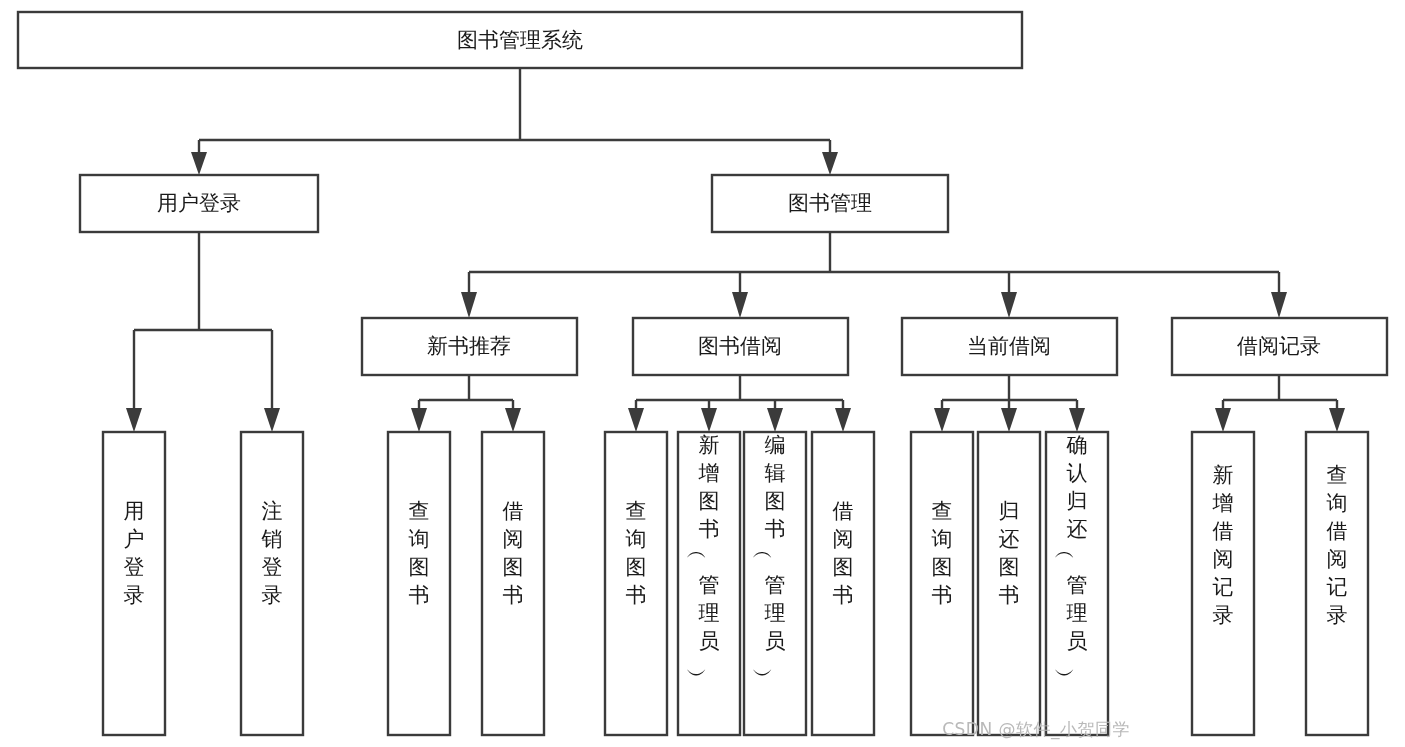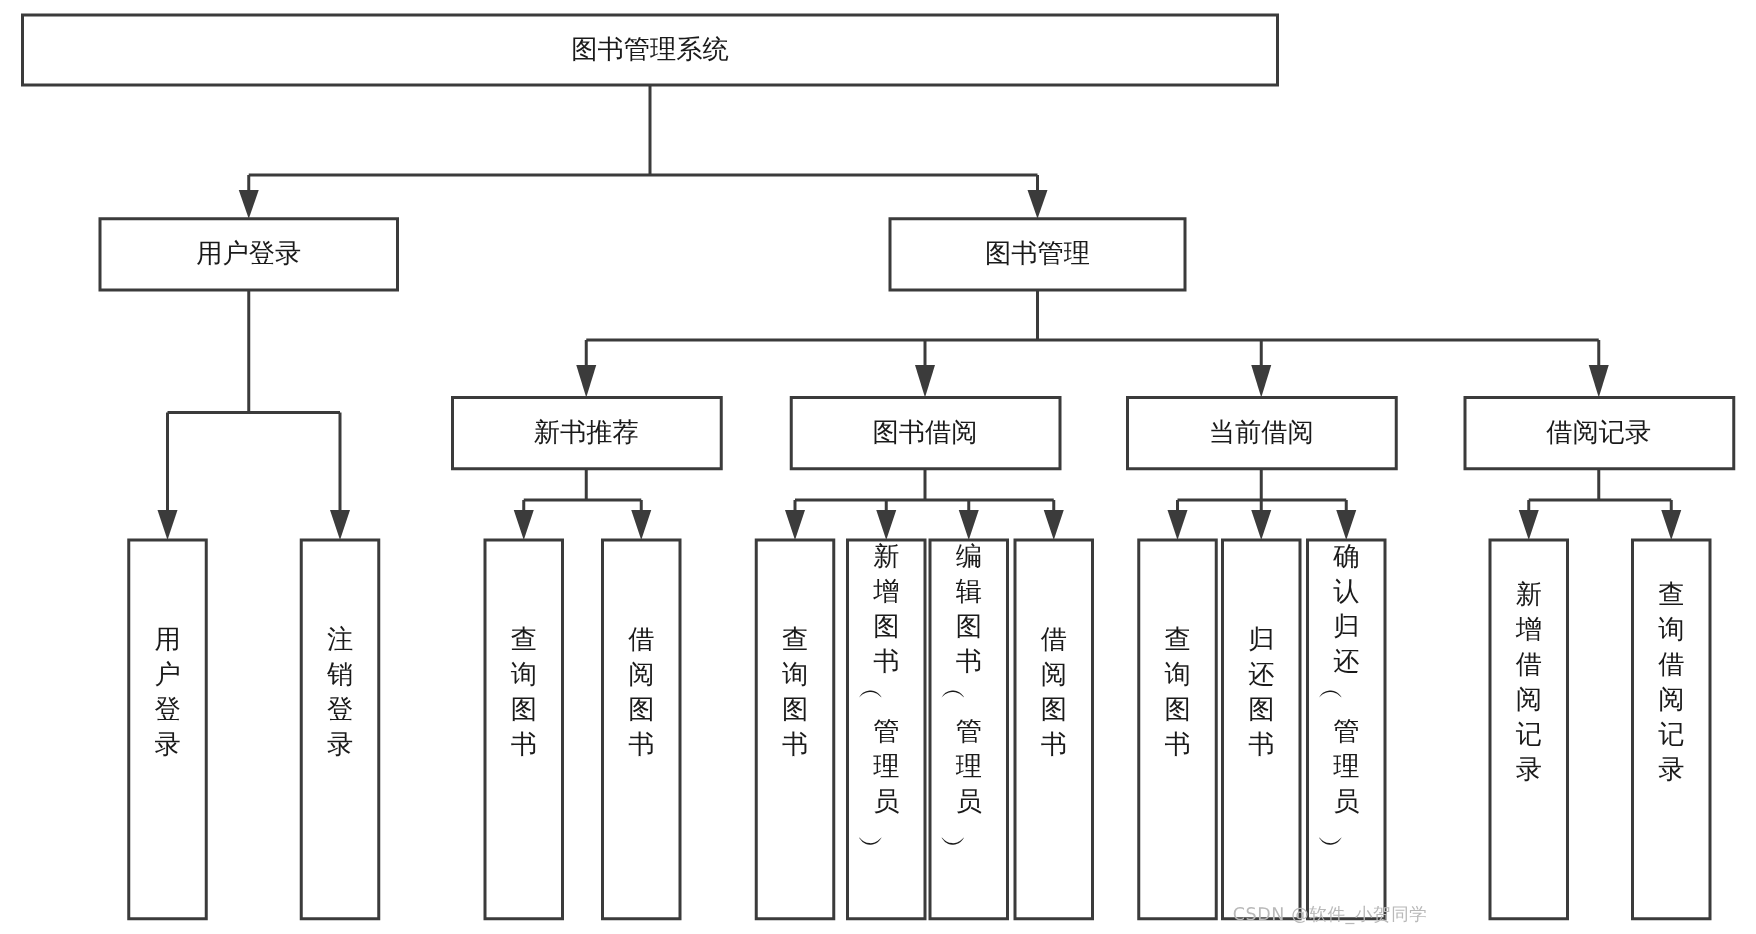"CSDN @软件_小贺同学" .watermark { font-size: 14px -> 17px; right: 12px -> 24px }
